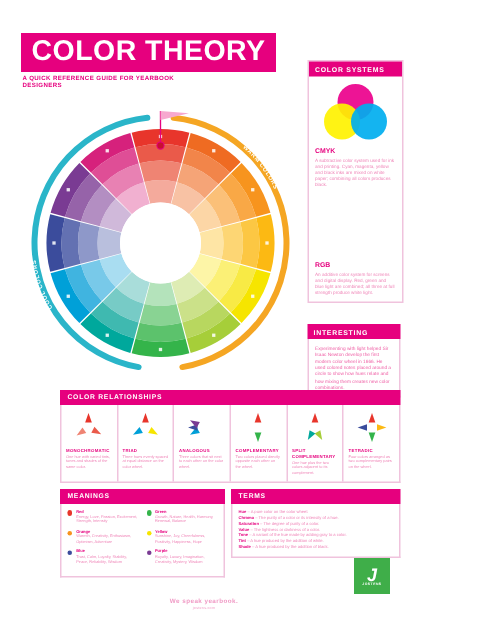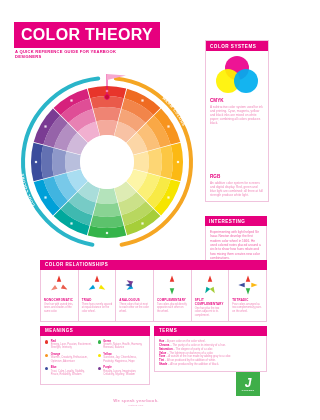"COLOR THEORY" .title-bar .t { font-size: 16px -> 19px }
